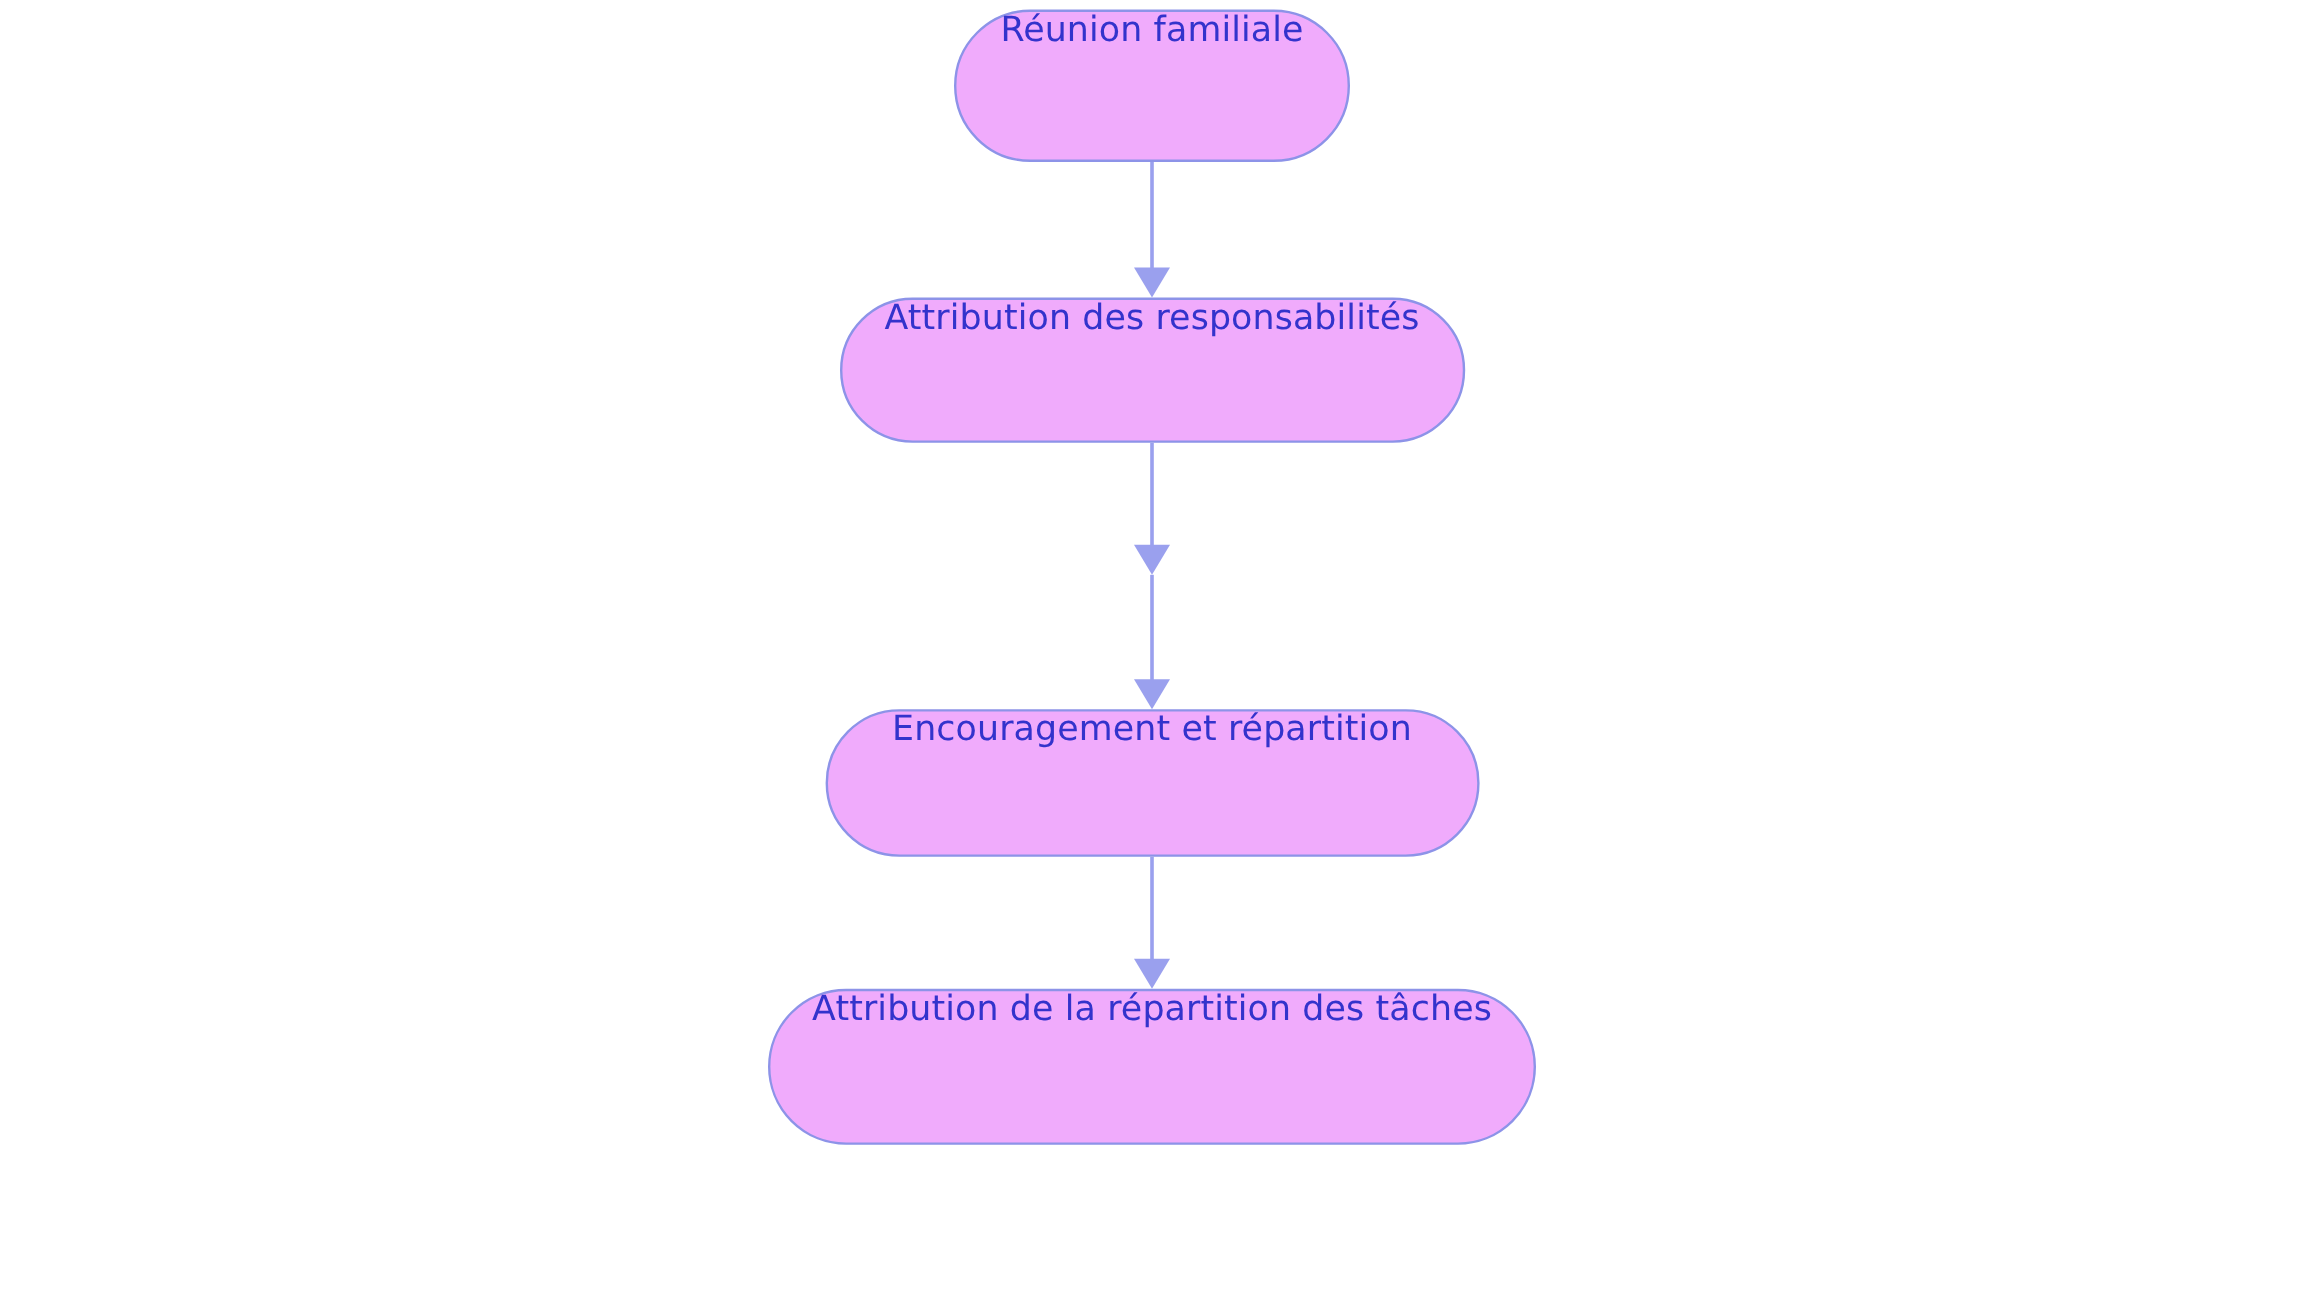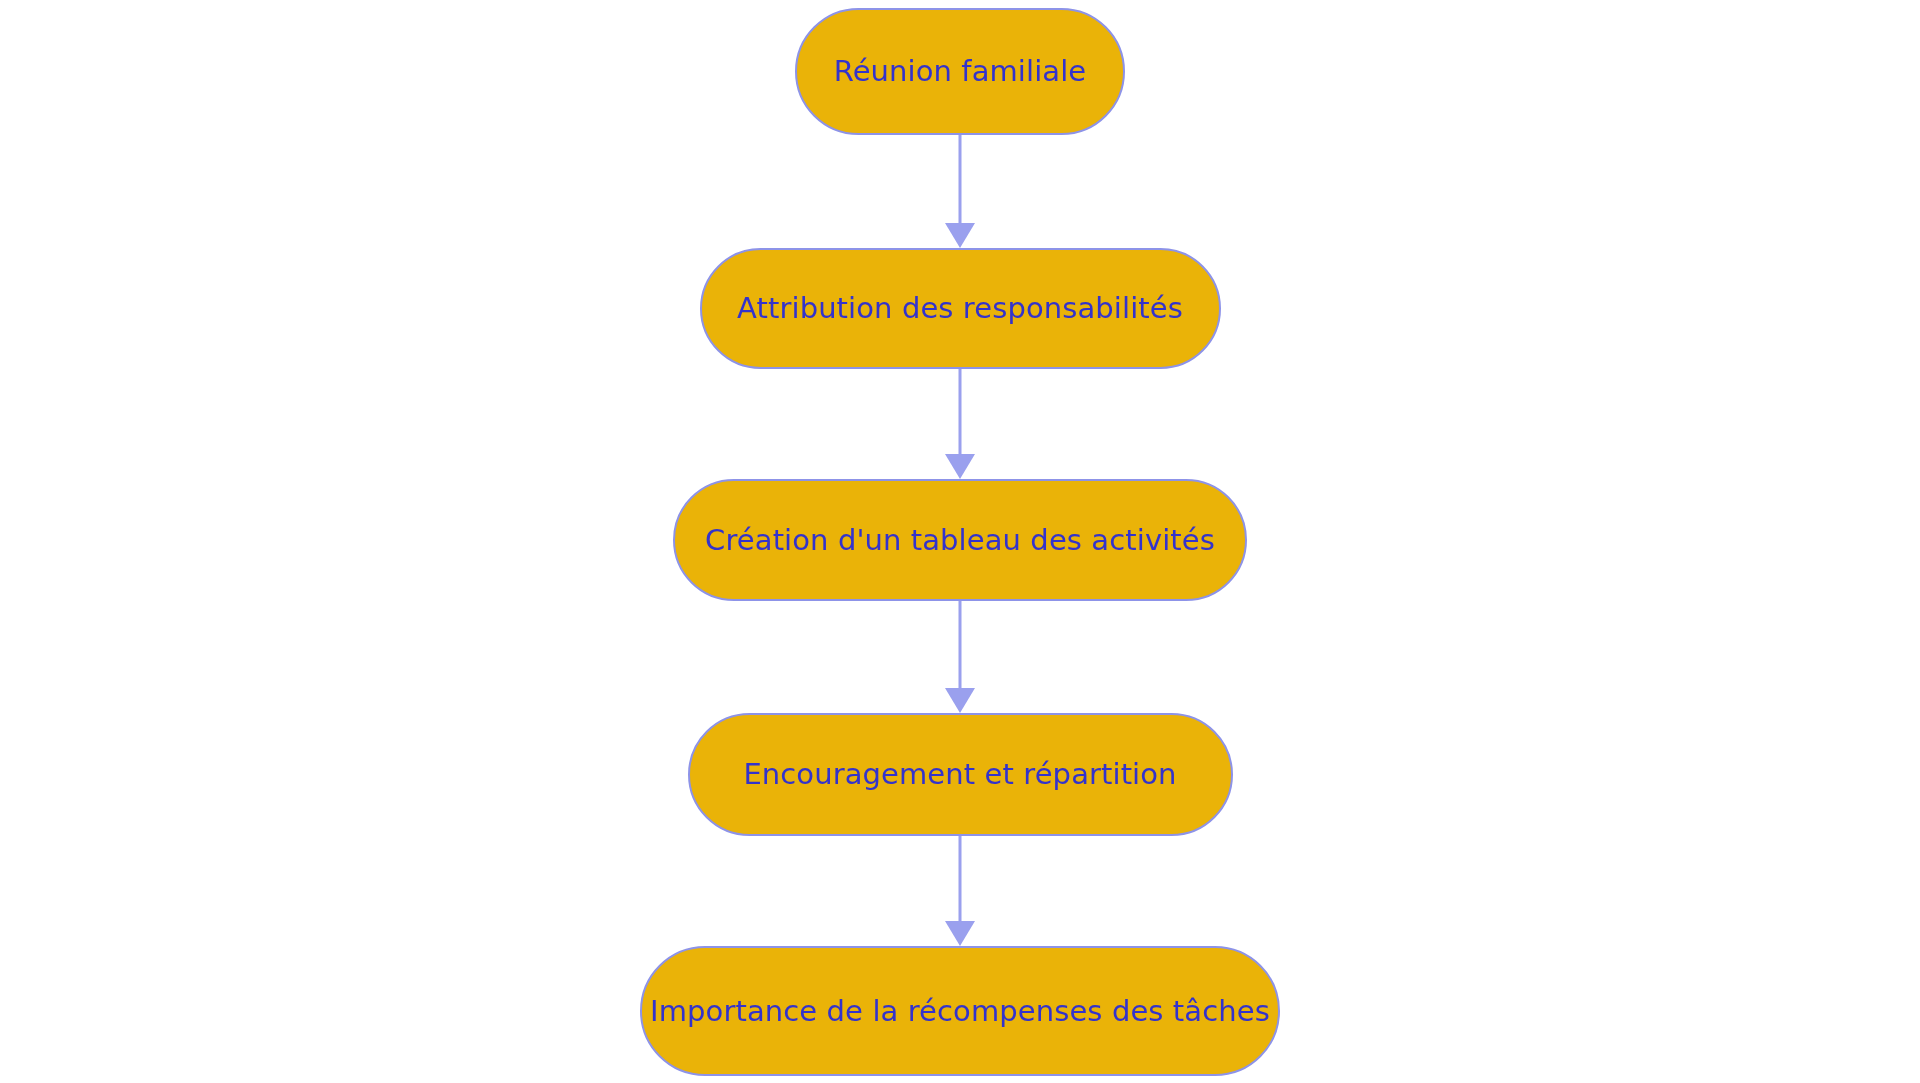"Réunion familiale" .flow-node { align-items: center -> none; background: #eab308 -> #f0abfc }
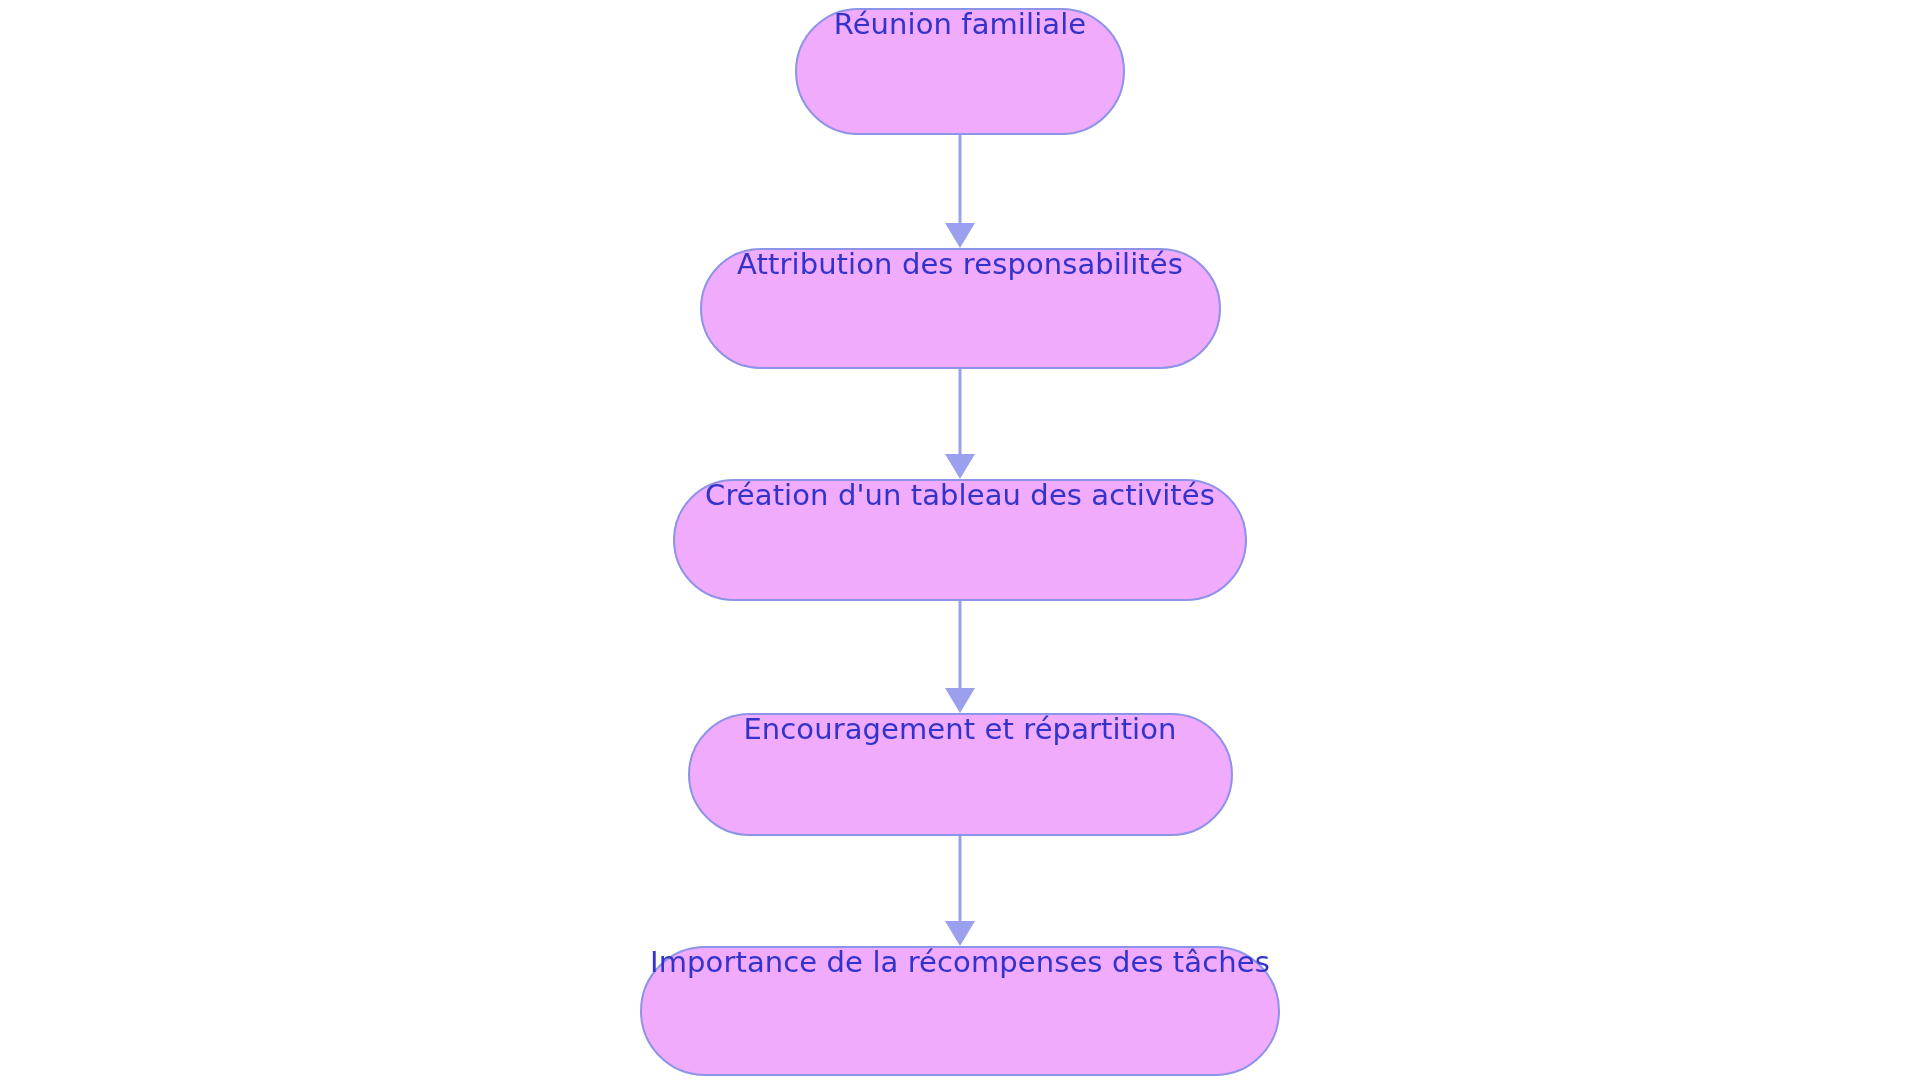"Création d'un tableau des activités" div.flow-node { html: <div> <span>Création d'un tableau des activités</span> </div> -> none }
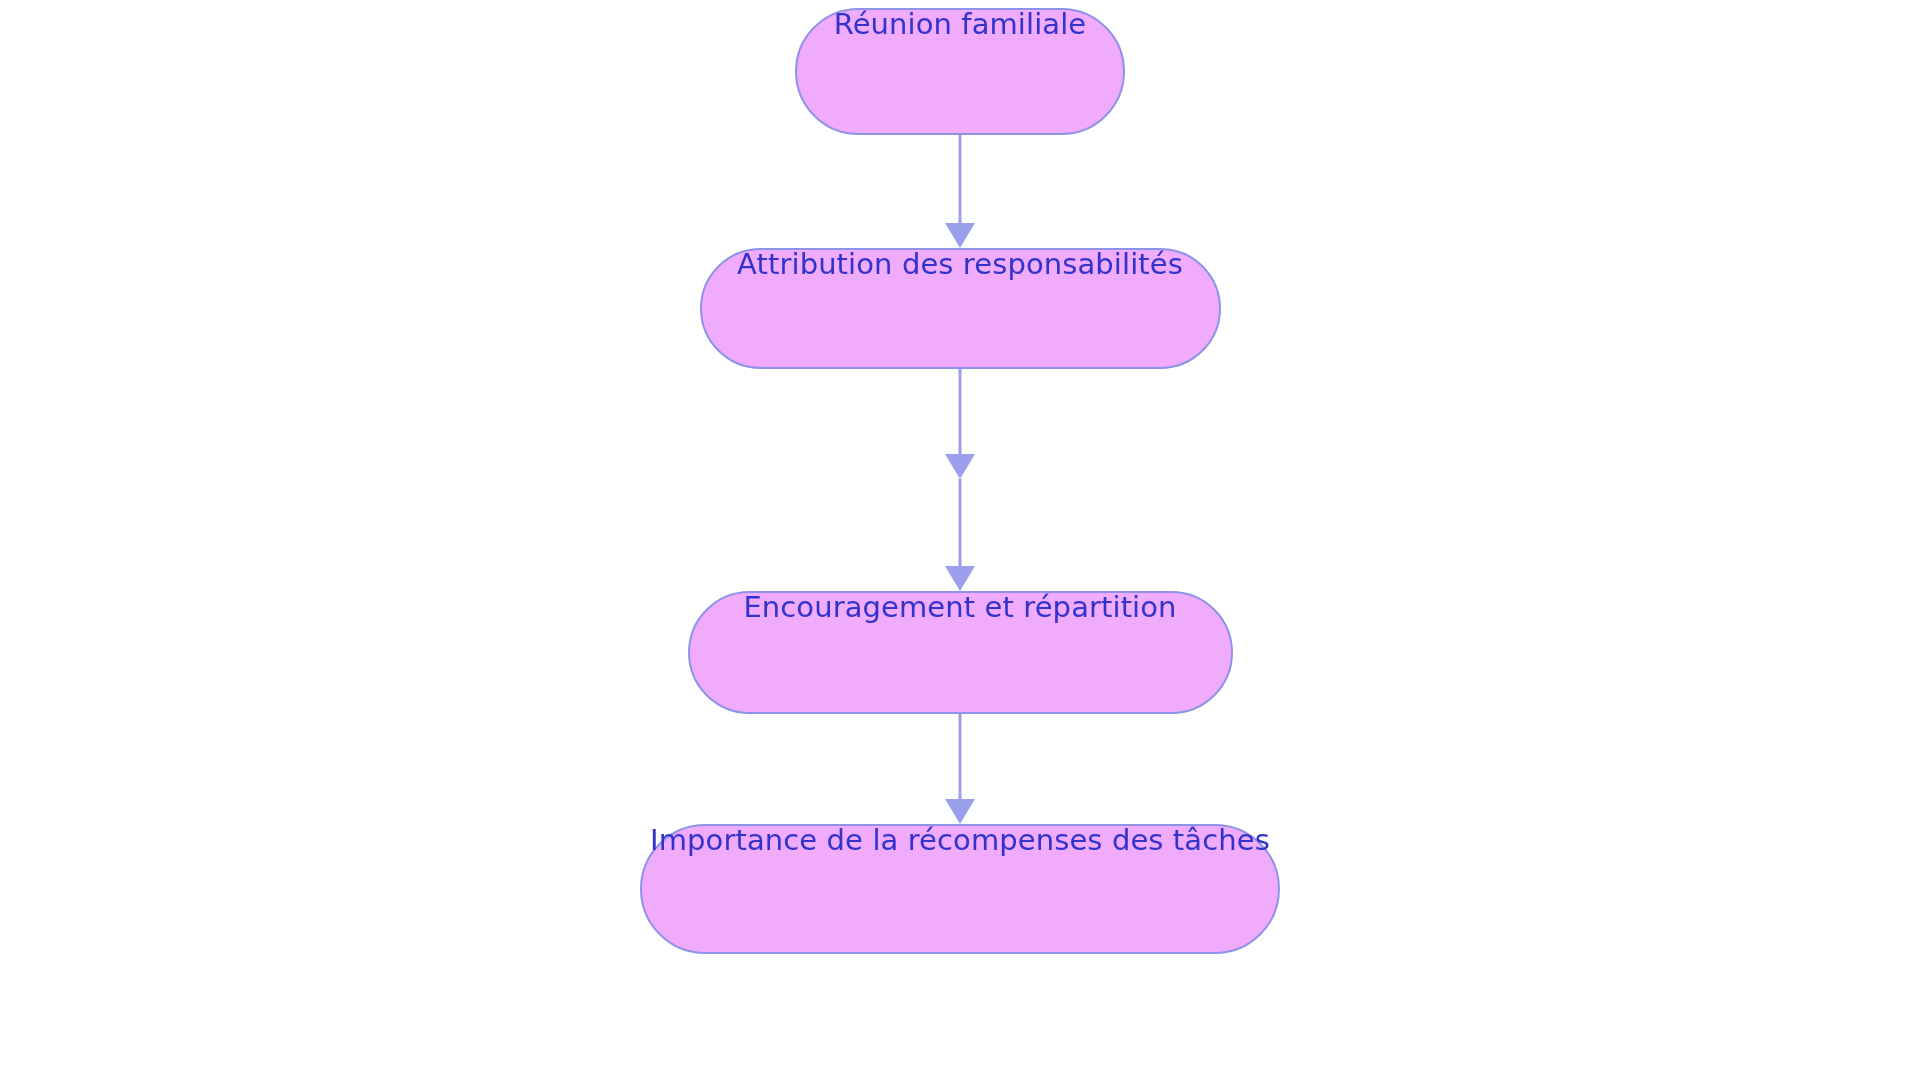"Importance de la récompenses des" span { text: Importance de la récompenses -> Attribution de la répartition }
